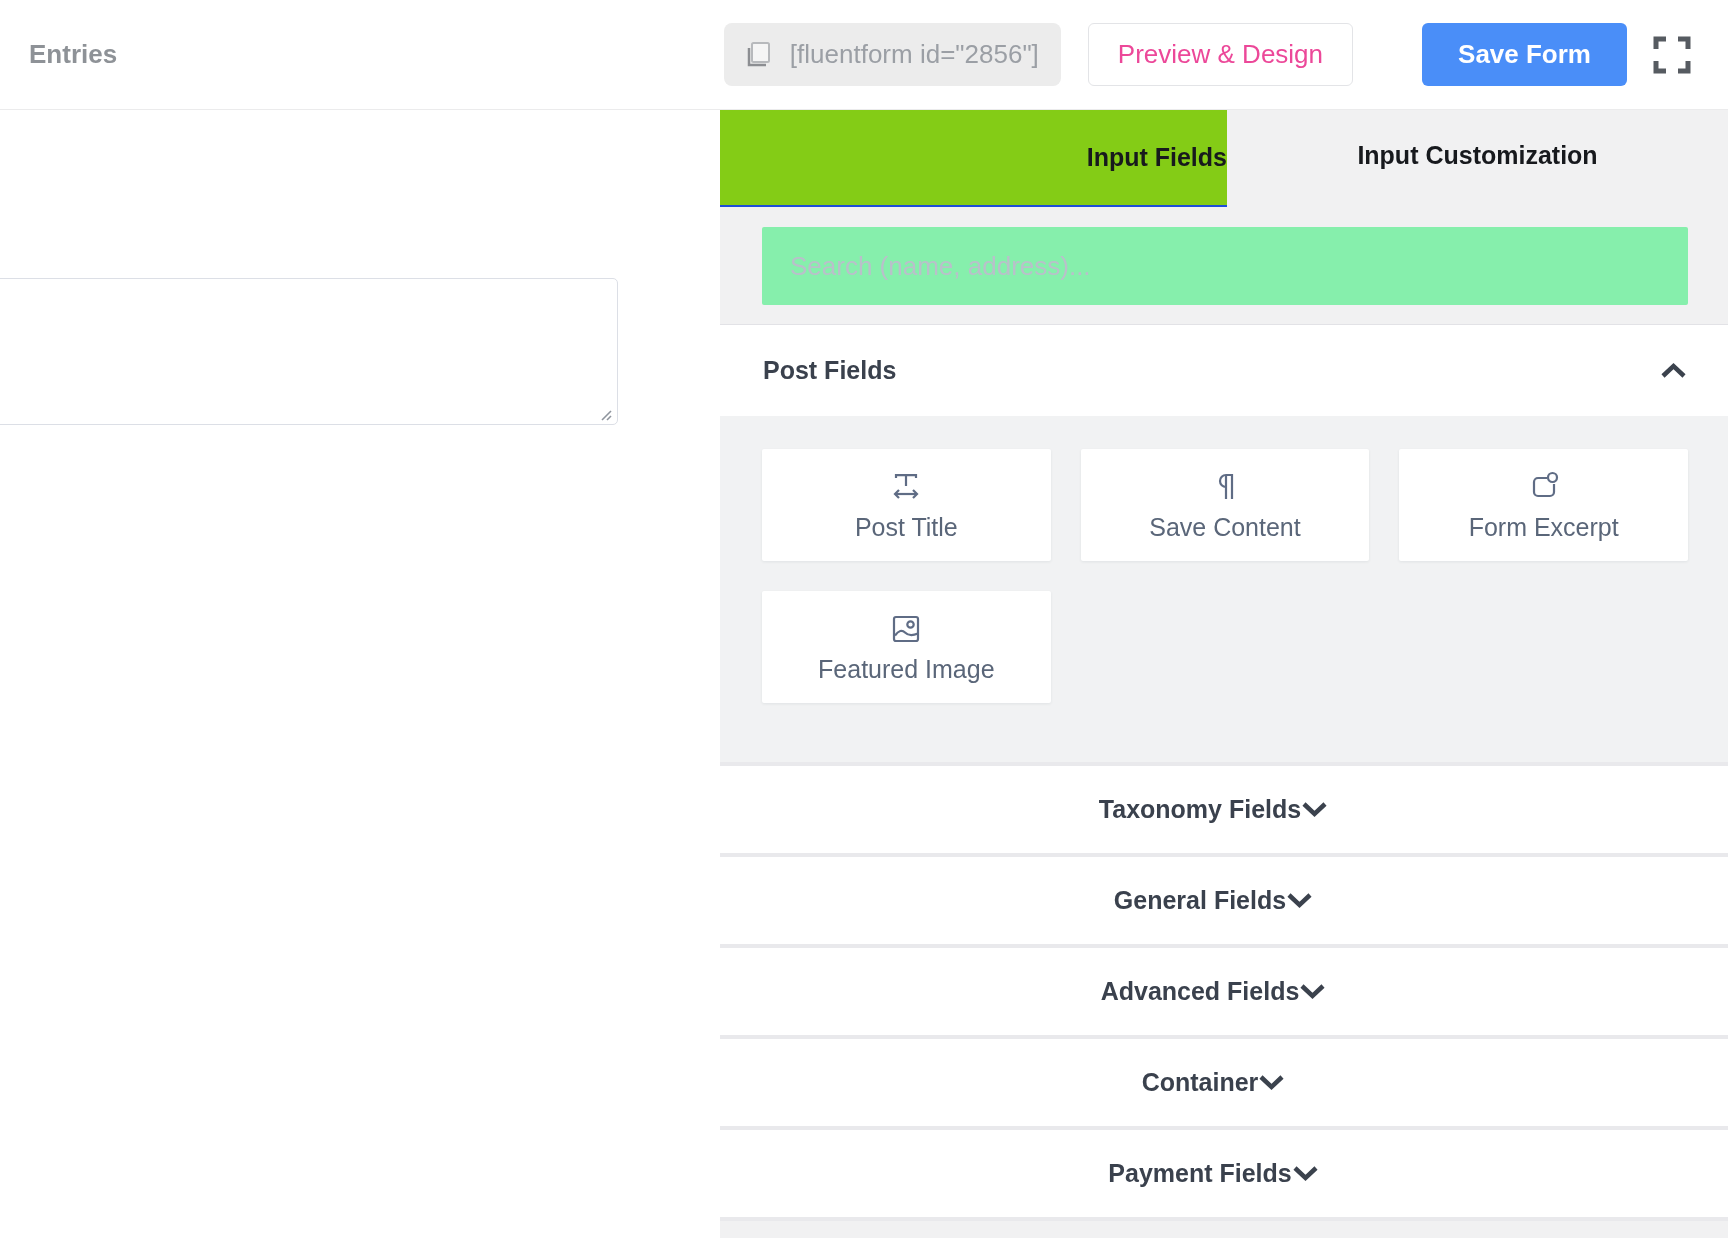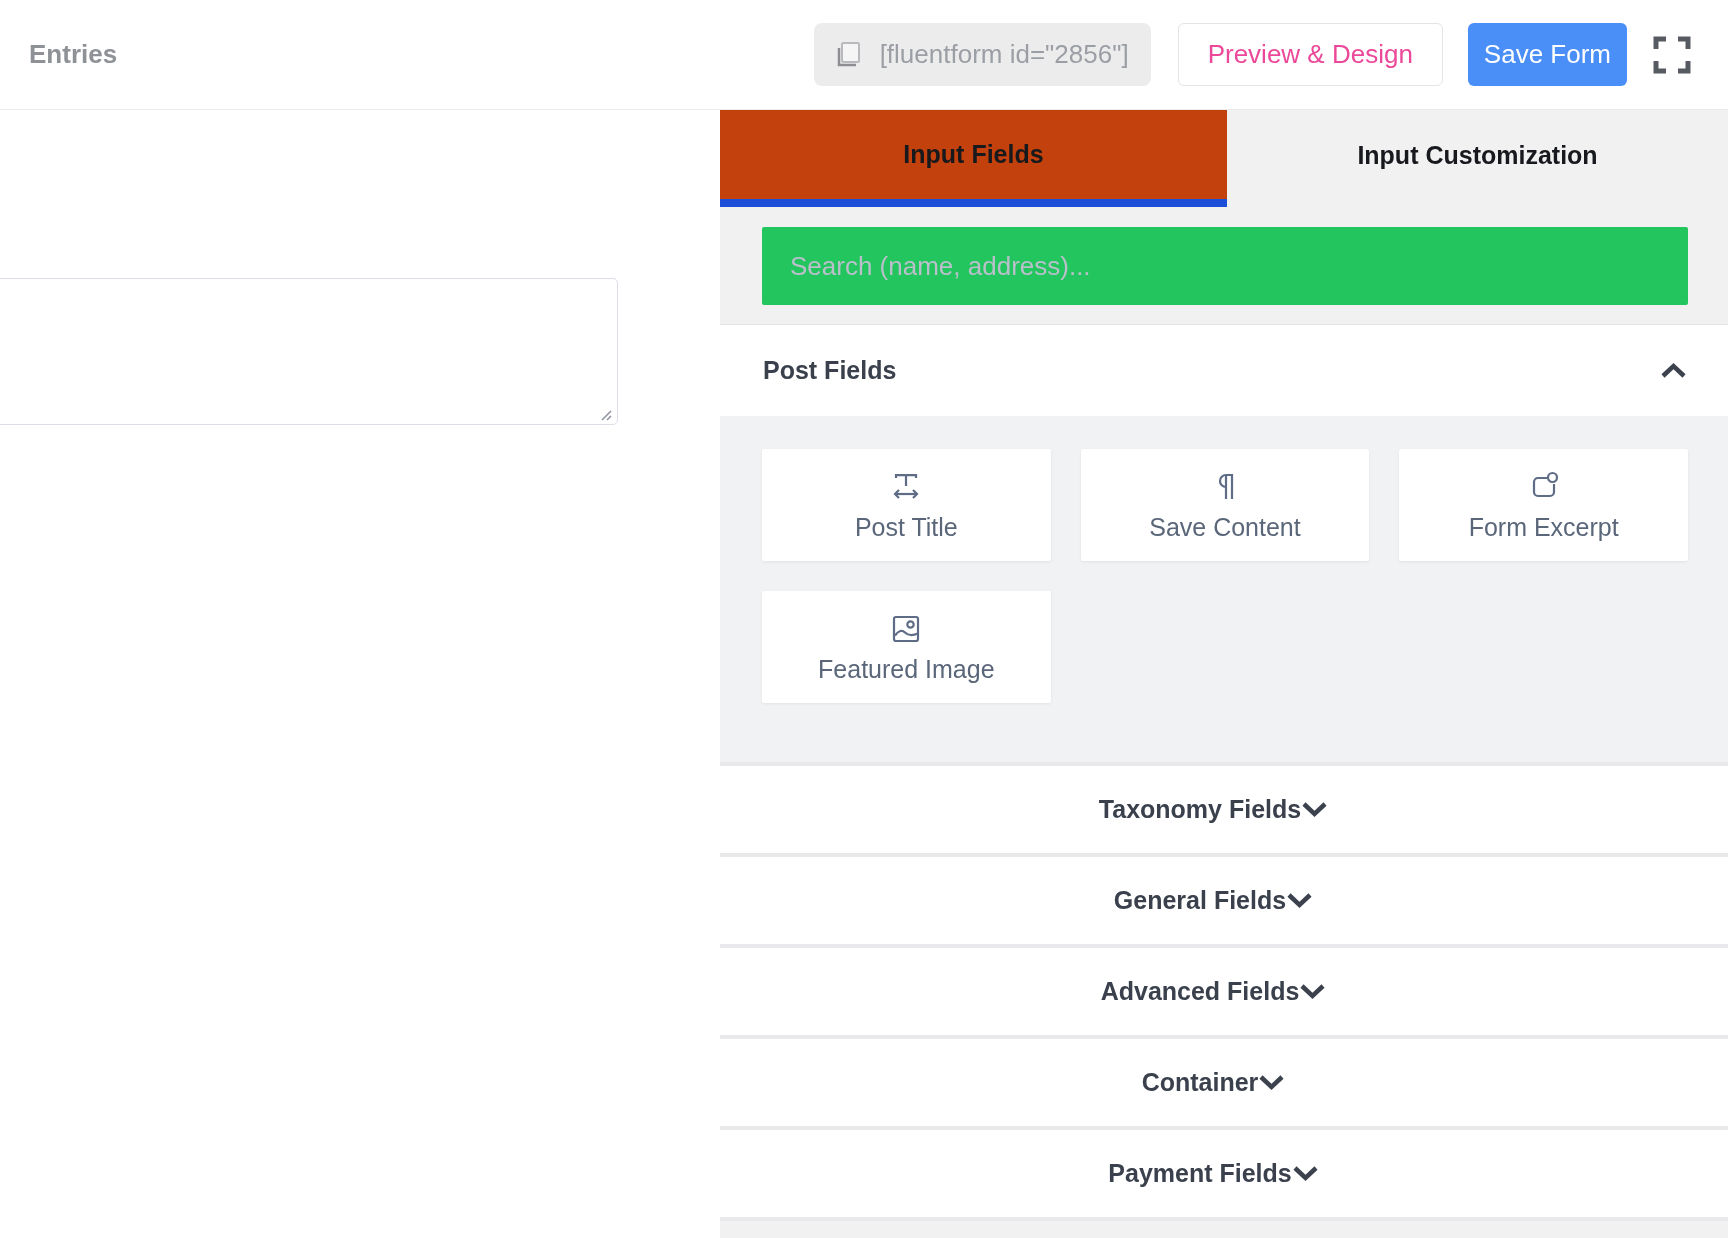"Save Form" .btn-save { font-weight: 400 -> 700; margin-left: none -> 44px; padding: 0 16px -> 0 36px }
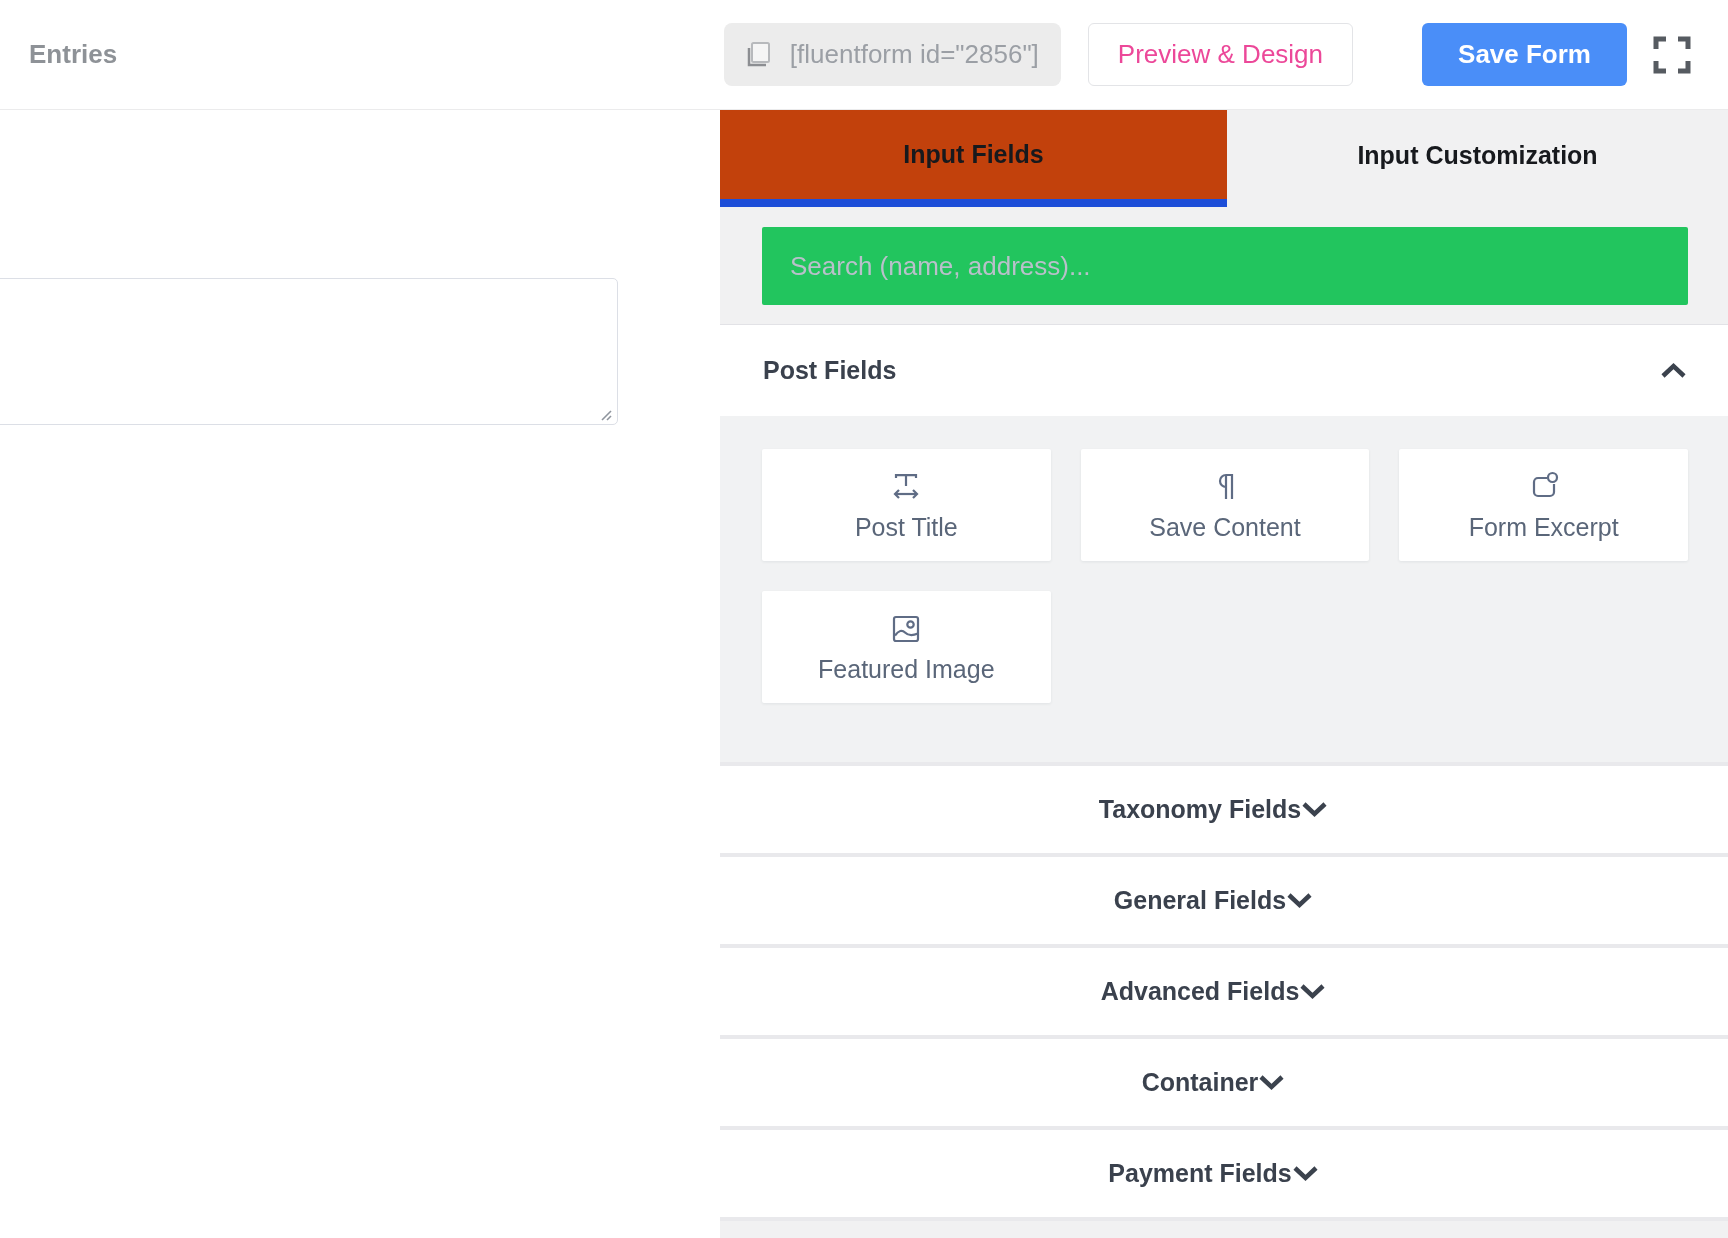"Input Fields" .tab.active { background: #c2410c -> #84cc16; border-bottom: 8px solid #1d4ed8 -> 2px solid #1d4ed8; justify-content: none -> flex-end }
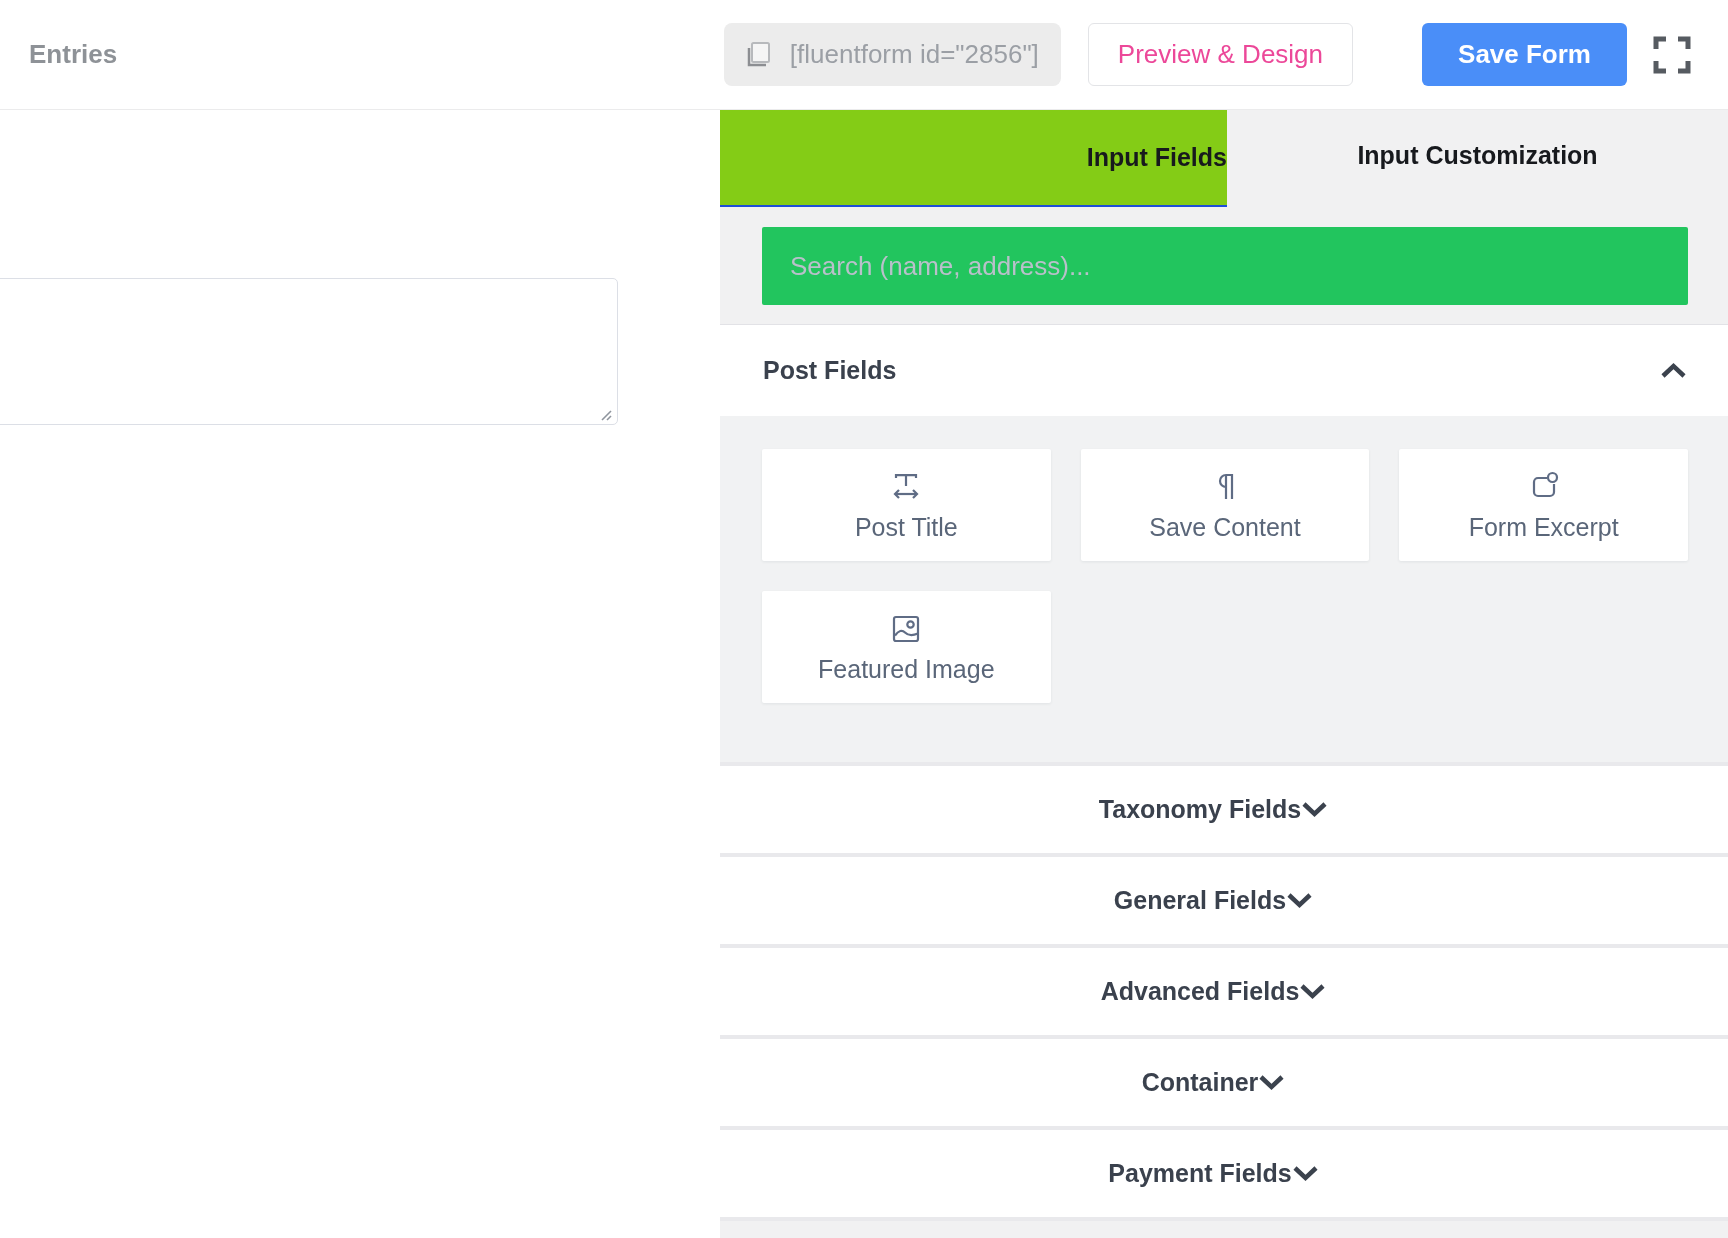"Search (name, address)..." .search-input { background: #22c55e -> #86efac }
